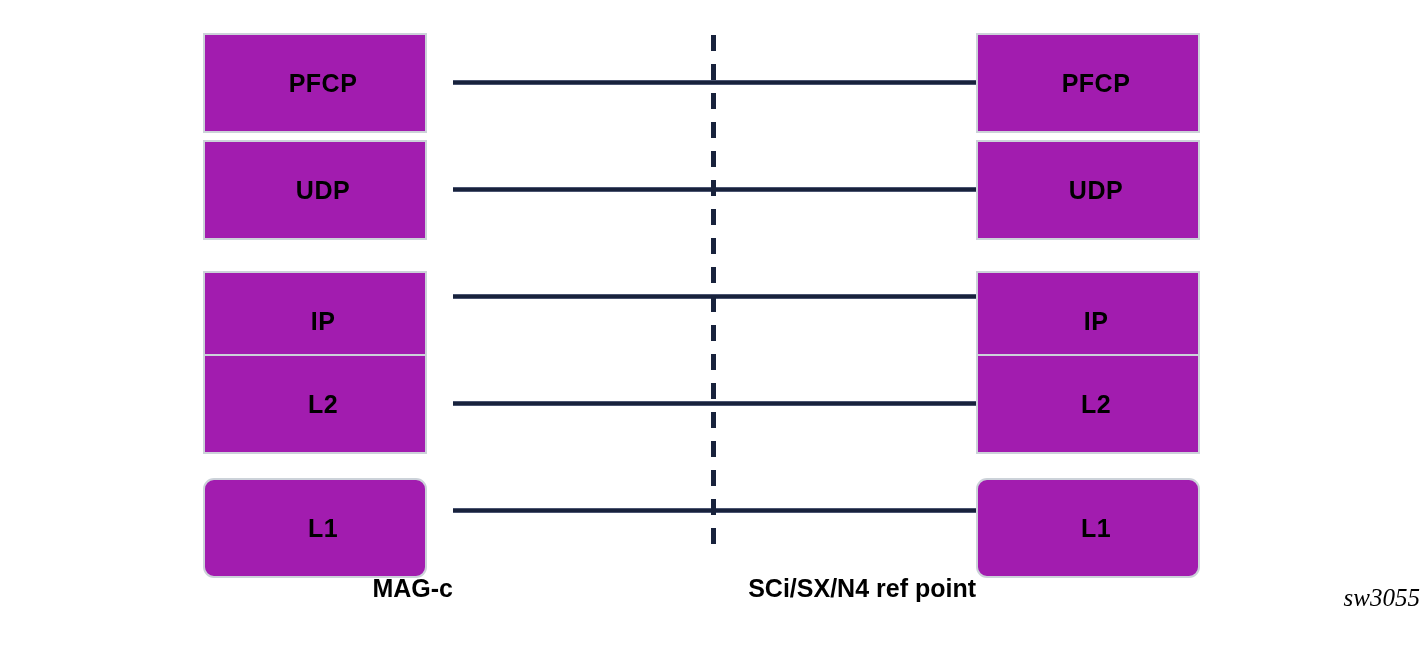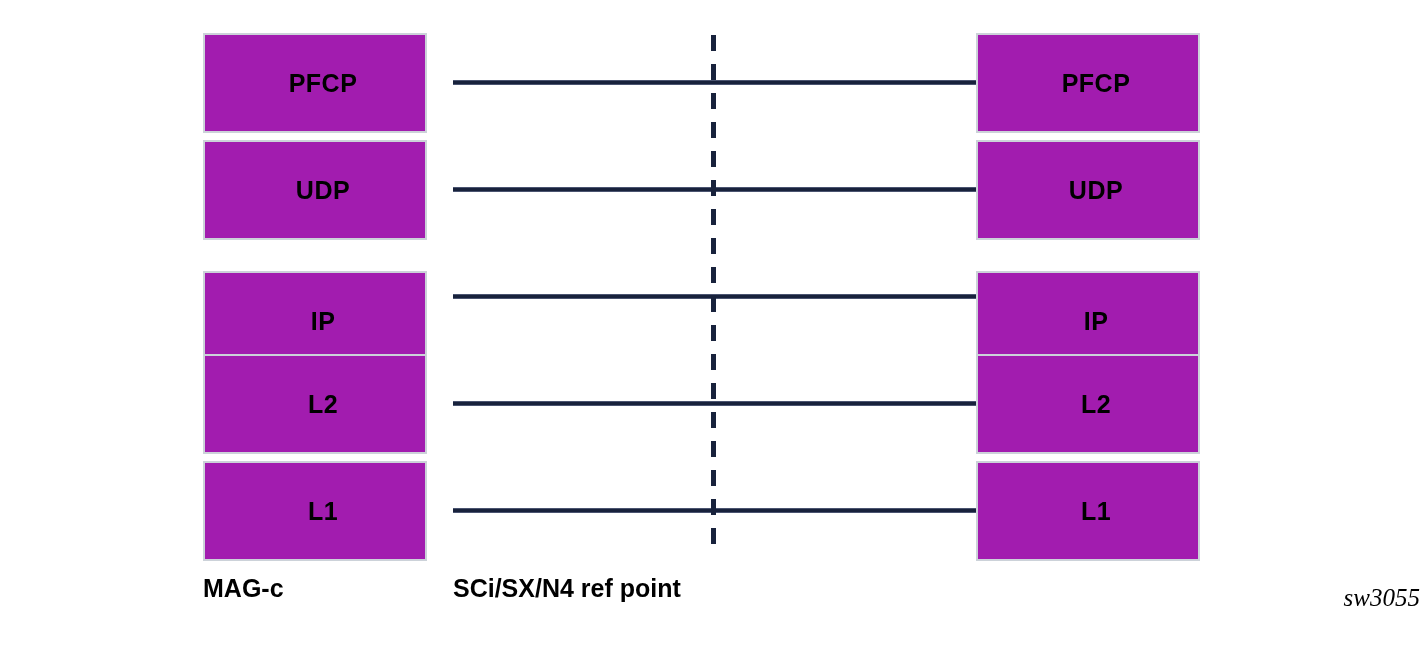"L1" .row-4 { border-radius: none -> 11px; top: 461px -> 478px }
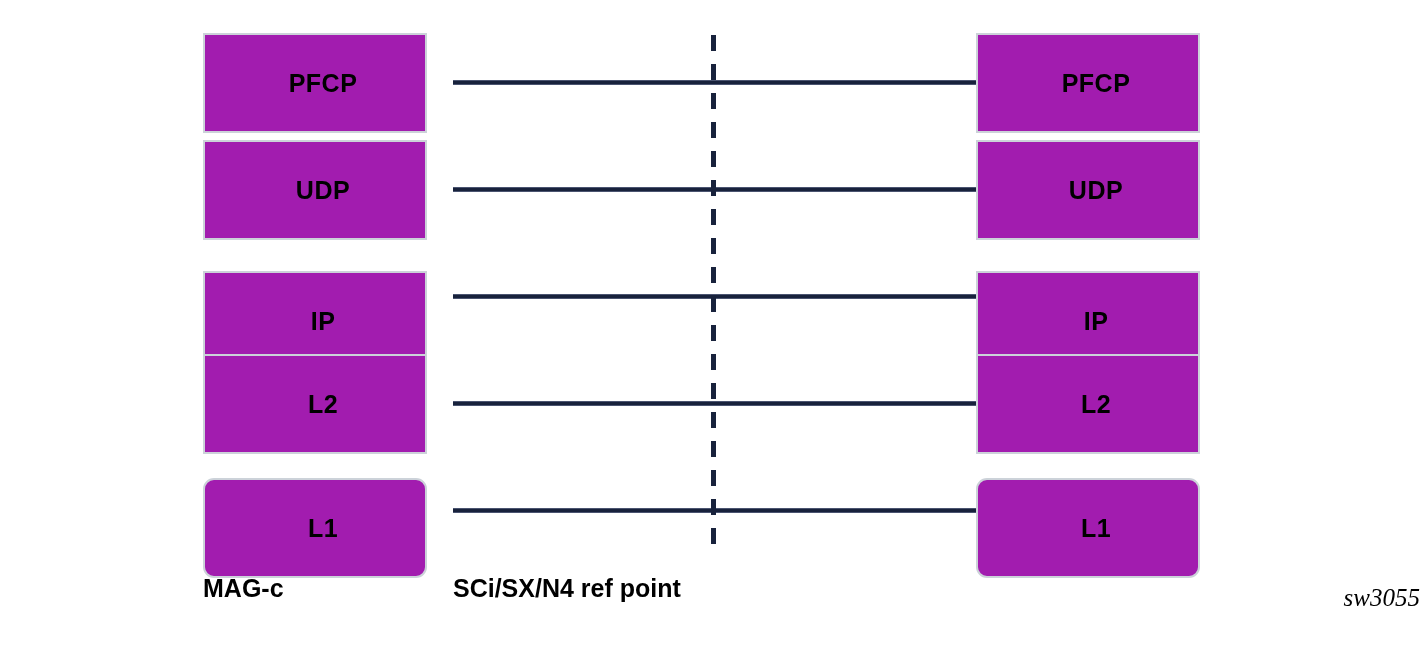"MAG-c" .node-label { text-align: left -> right }
